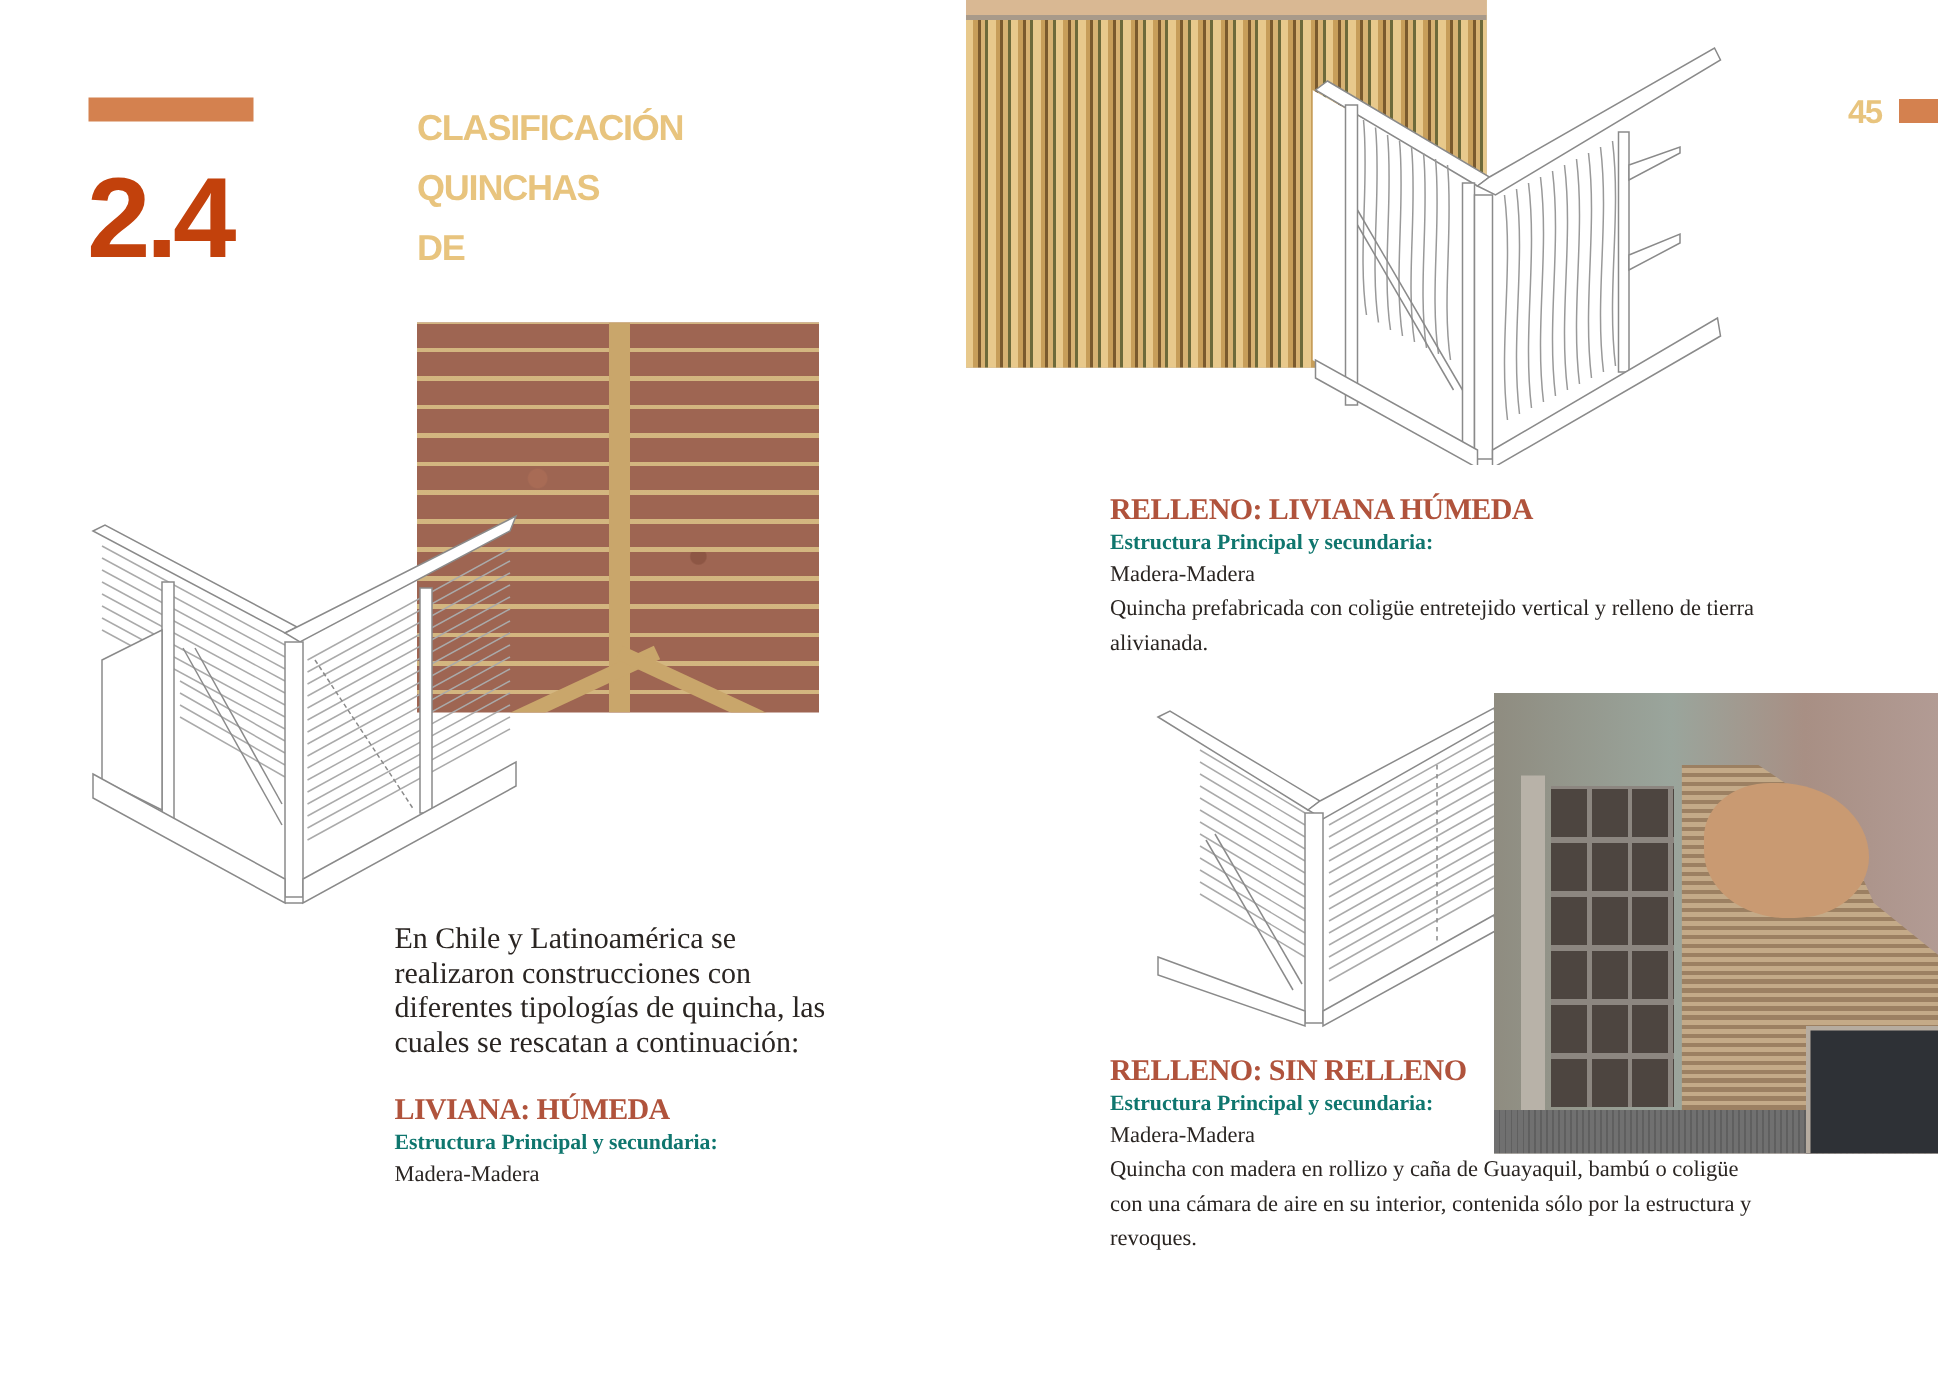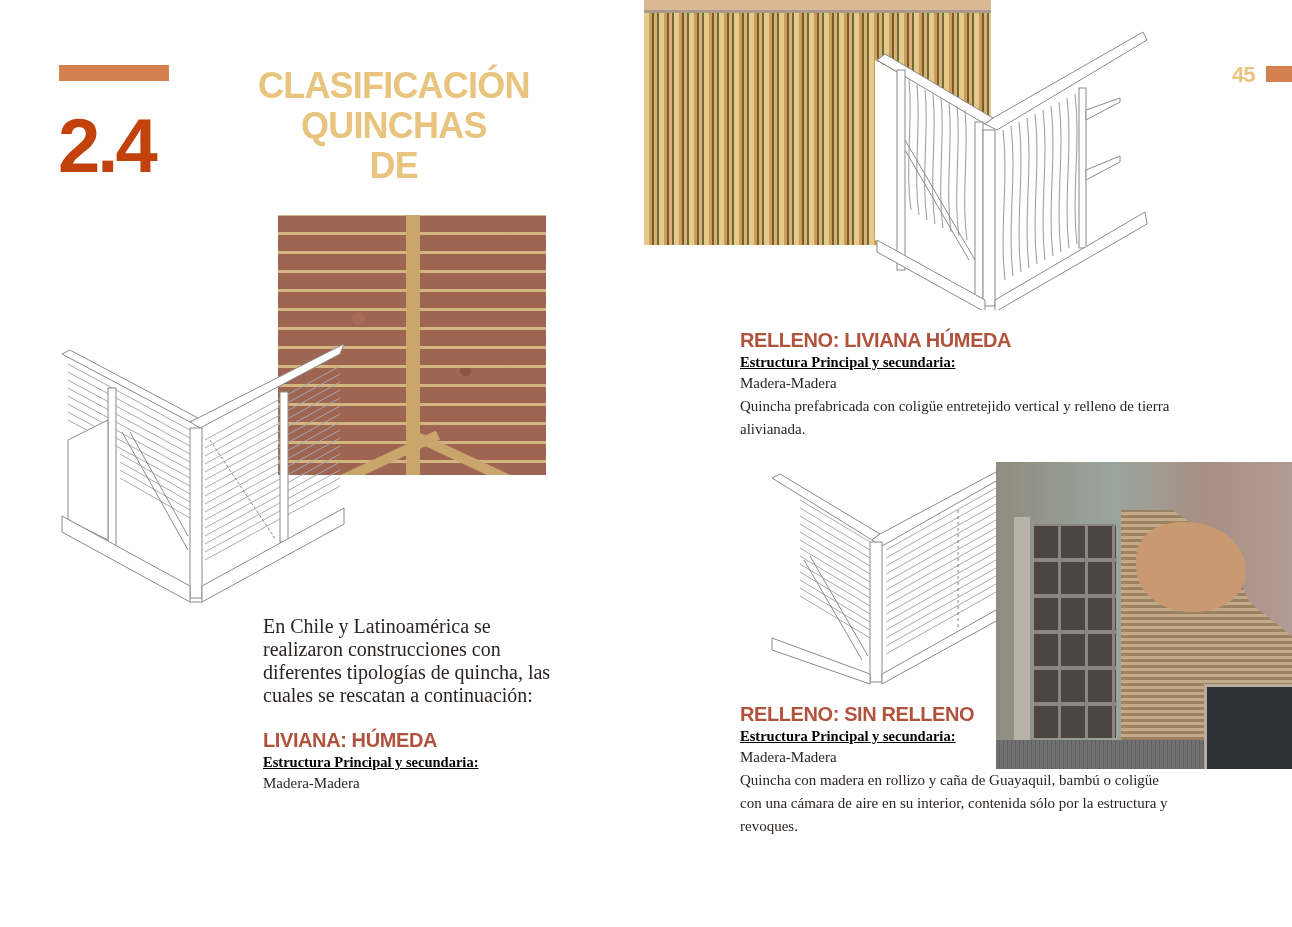"CLASIFICACIÓN" .section-title { font-size: 36px -> 24px; left: 258px -> 278px; text-align: center -> none }
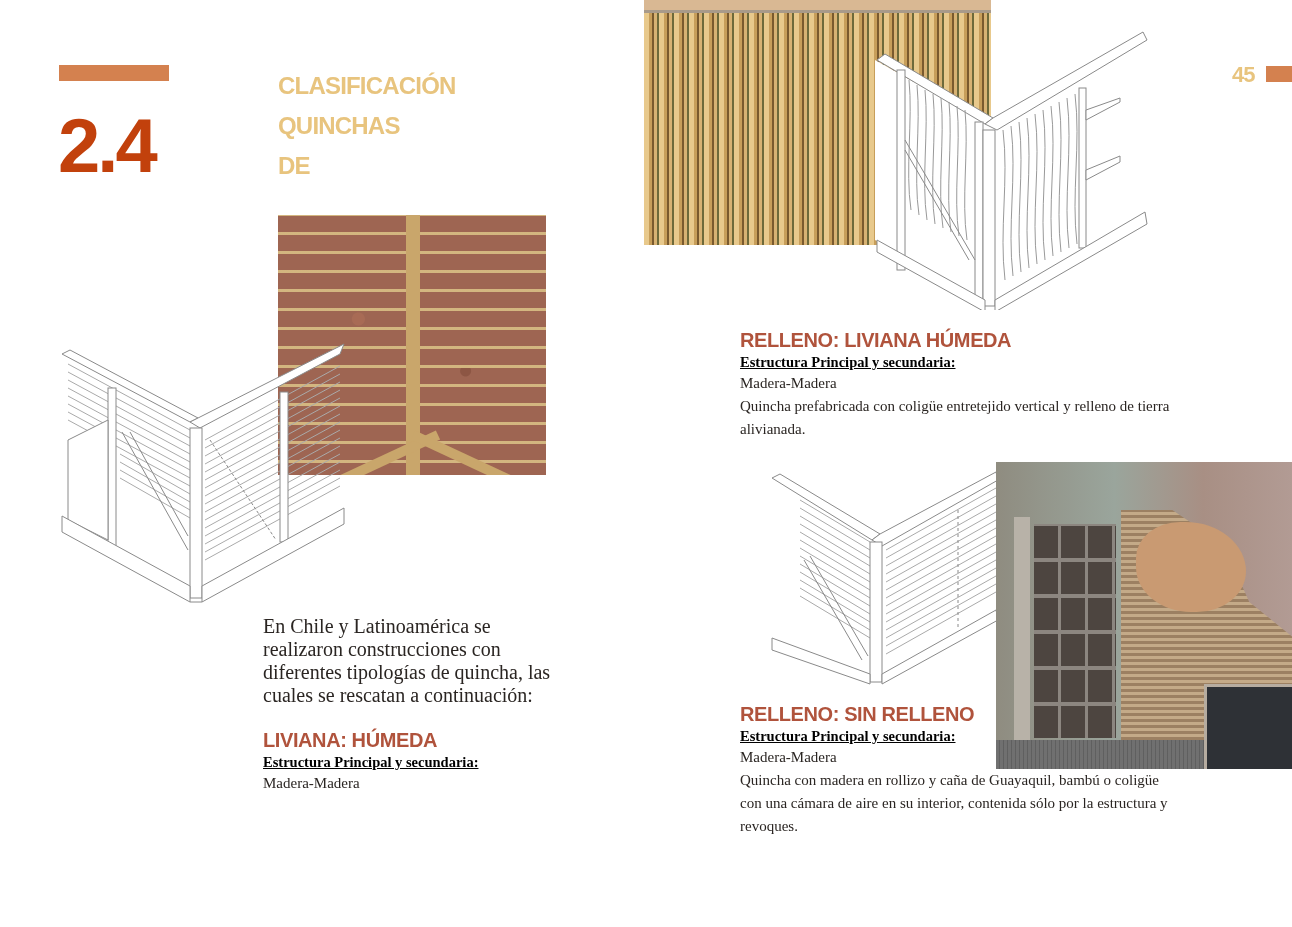"RELLENO: LIVIANA HÚMEDA" .entry .heading { font-family: Liberation Sans, sans-serif -> Liberation Serif, serif }
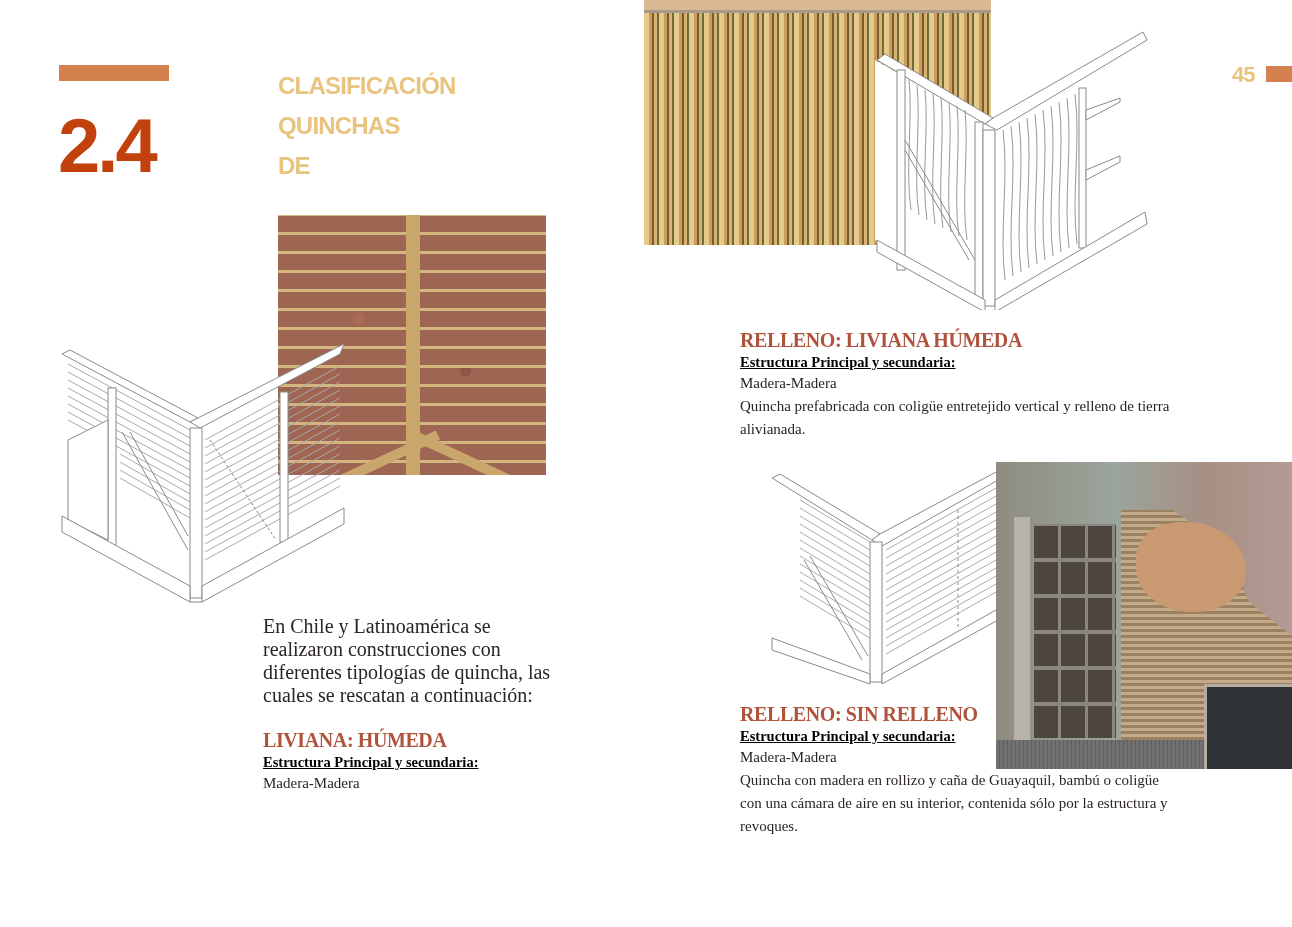"Estructura Principal y secundaria:" .entry .subheading { color: #000000 -> #0f766e; text-decoration: underline -> none }
